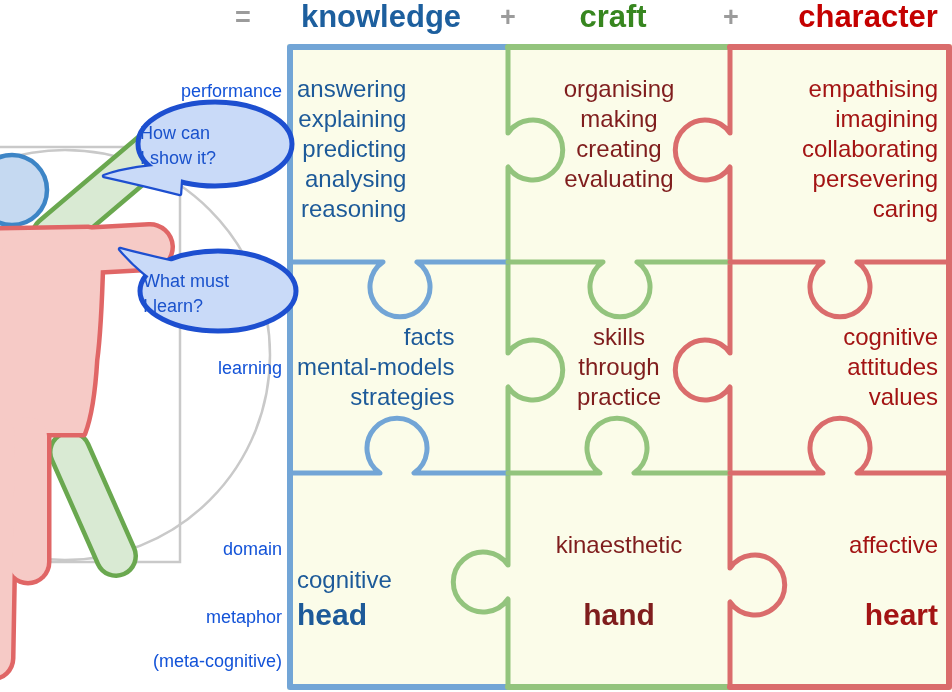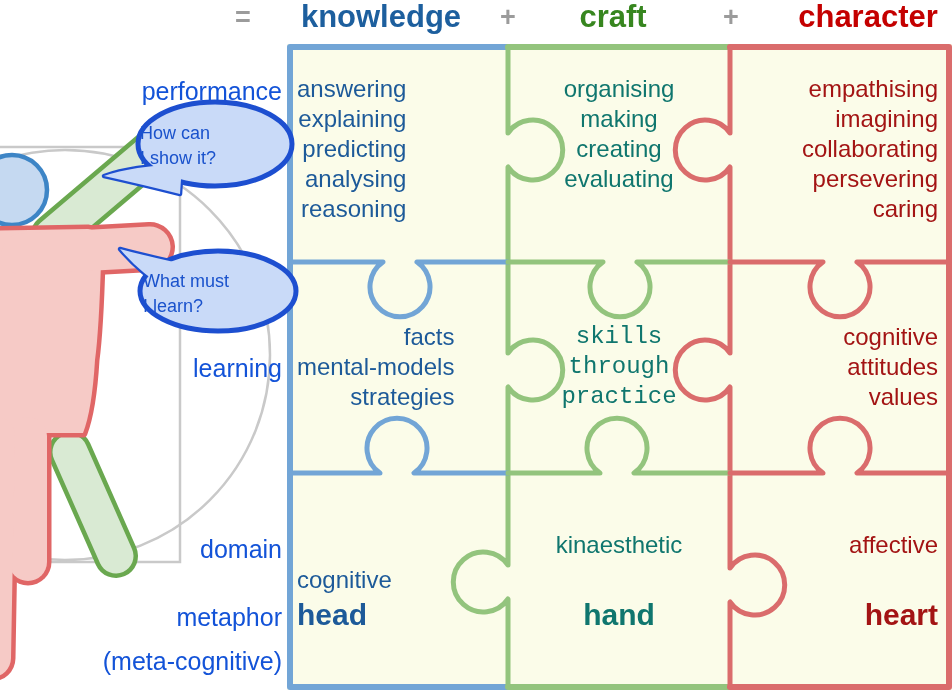"performance" .rowlab { font-size: 25px -> 18px }
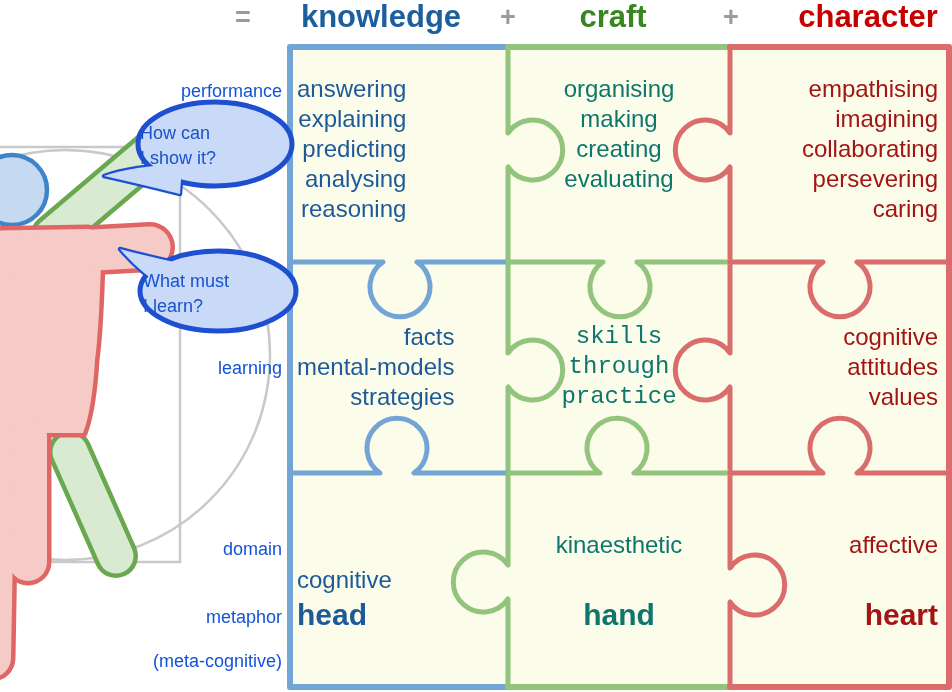"organising" .col-c { color: #0f766e -> #7f1d1d }
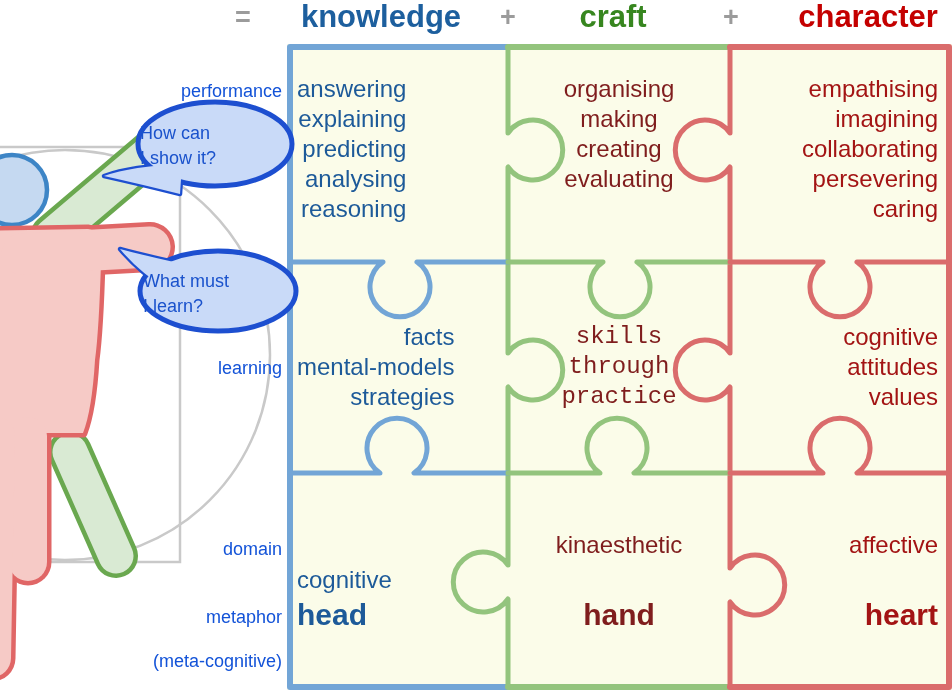"skills" div.txt { font-family: Liberation Mono, monospace -> none }
